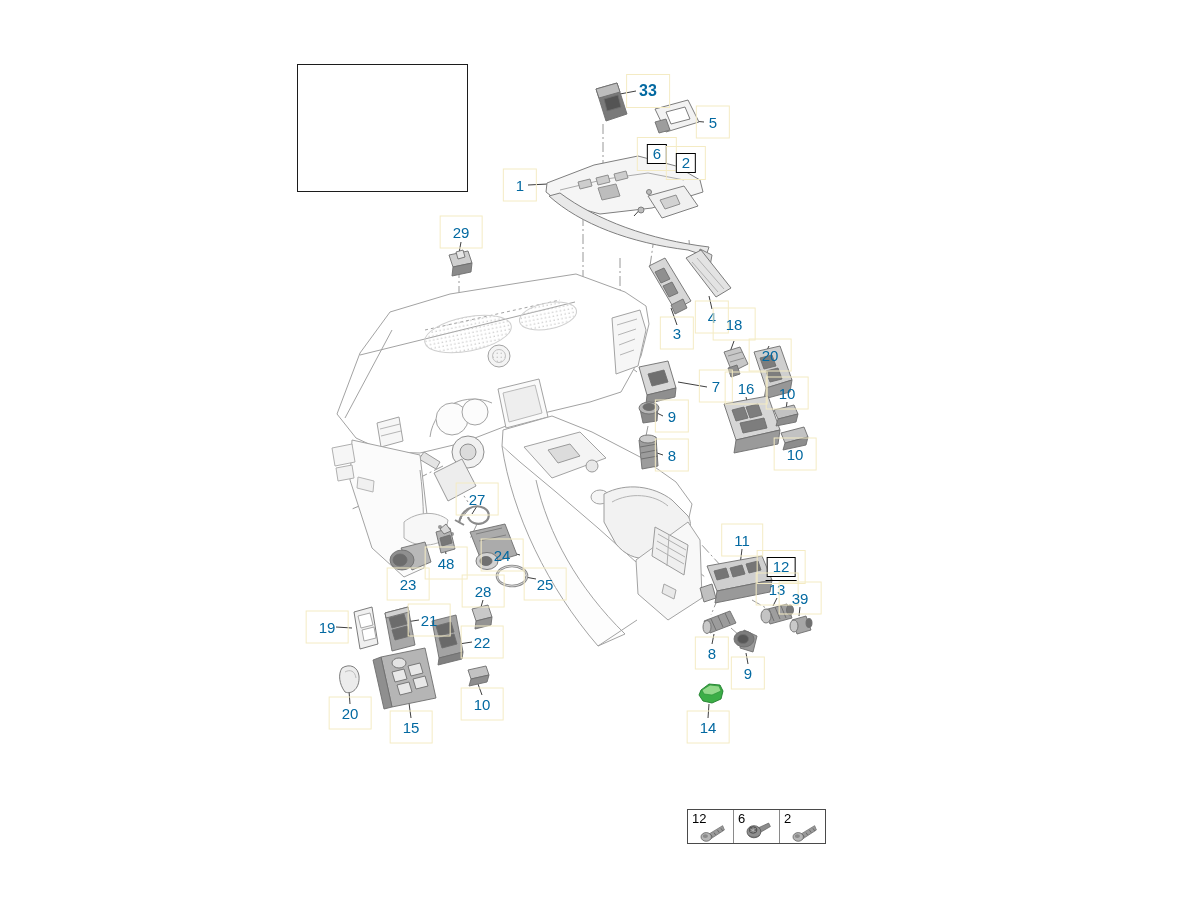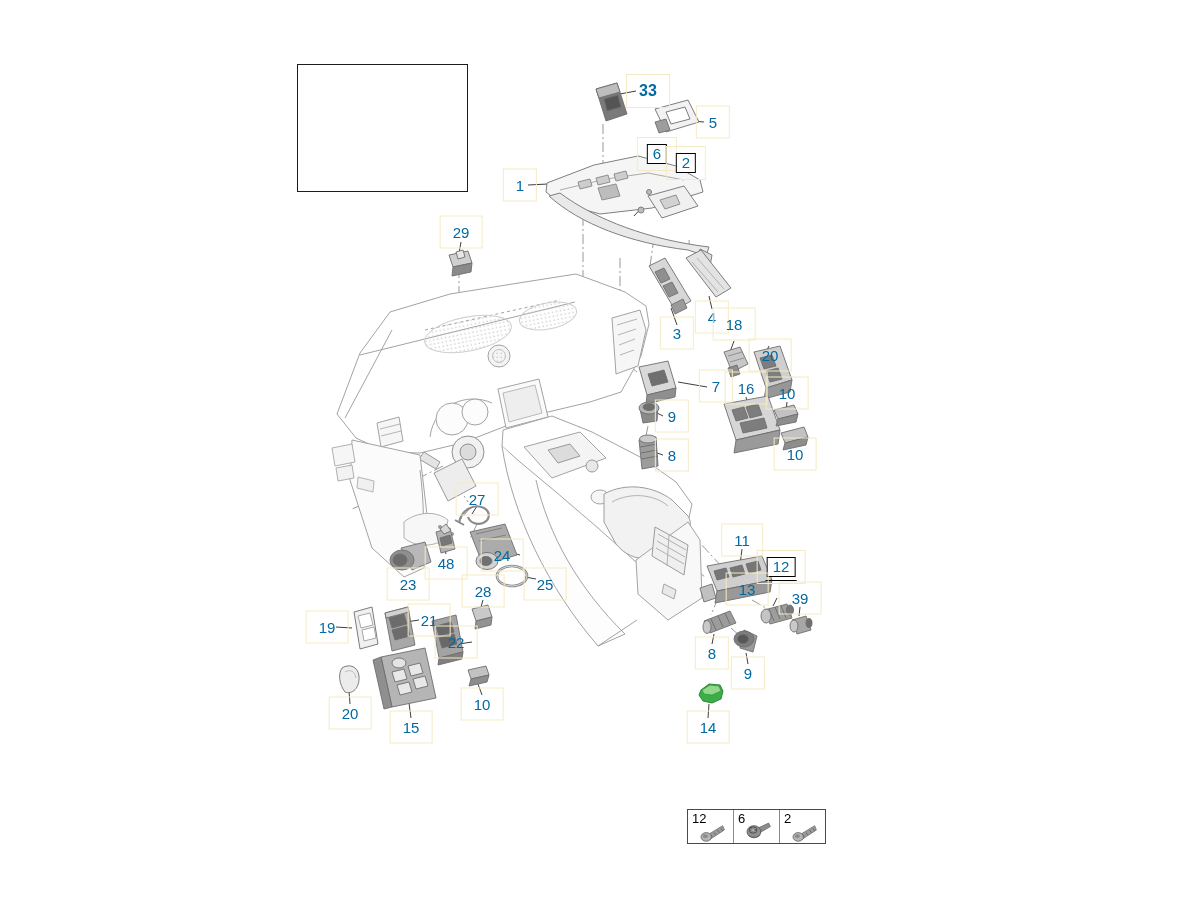"13" div.callout { left: 747px -> 777px }
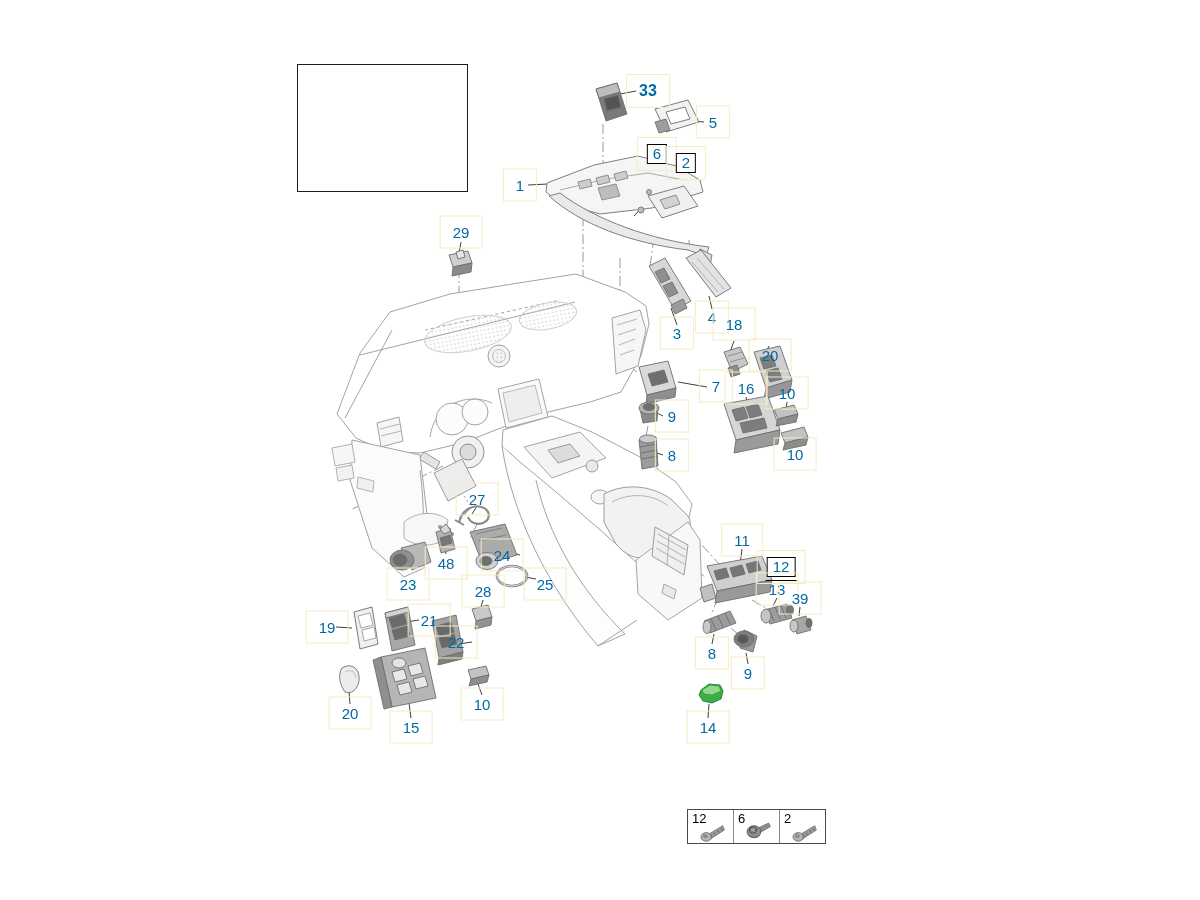"22" div.callout { left: 456px -> 482px }
